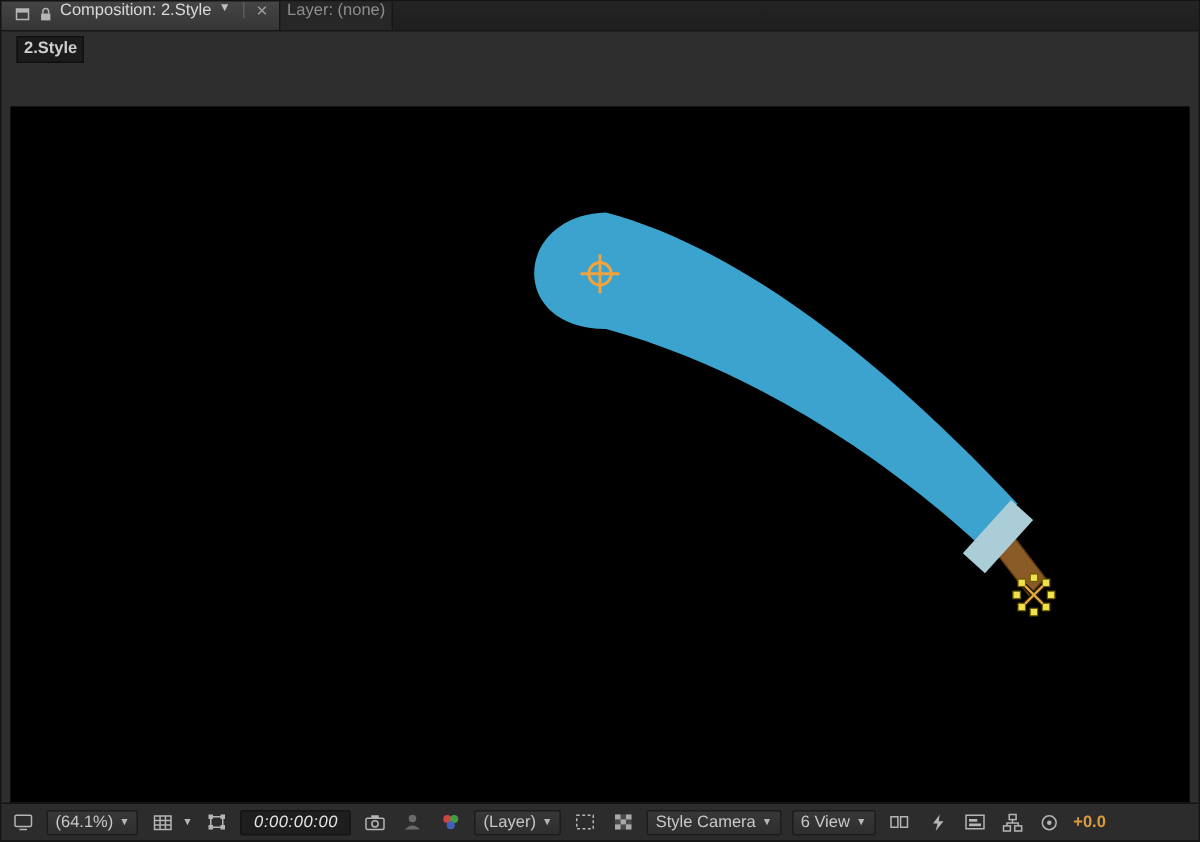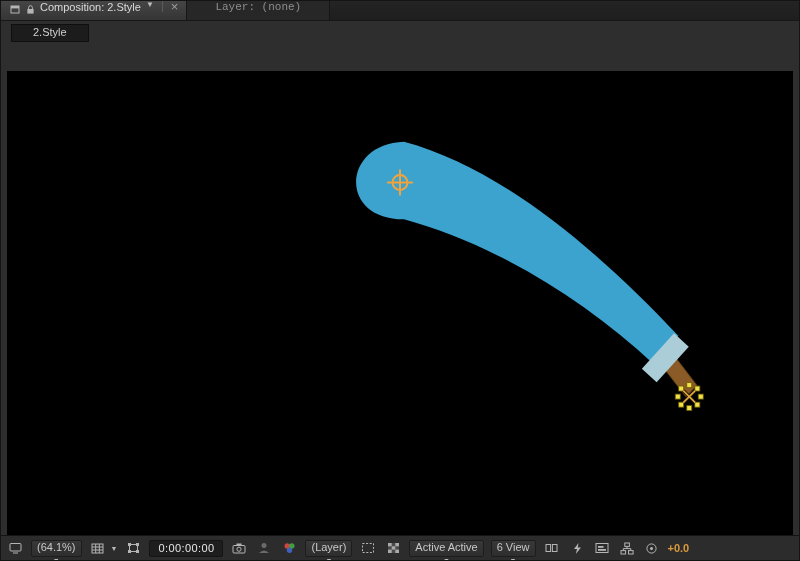"Layer: (none)" .tab.inactive { font-family: Liberation Mono, monospace -> none; padding: 0 28px -> 0 4px }
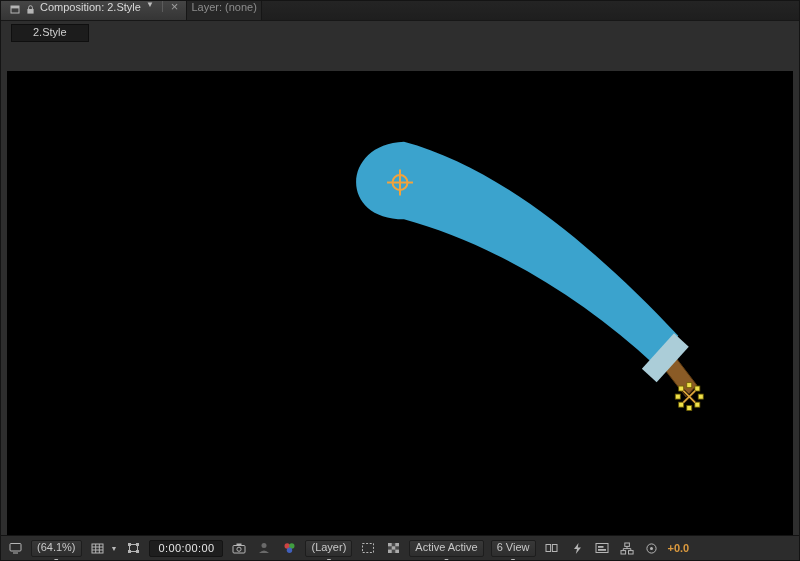"2.Style" .crumb { font-weight: none -> bold; padding: 1px 21px 2px -> 1px 4px 2px }
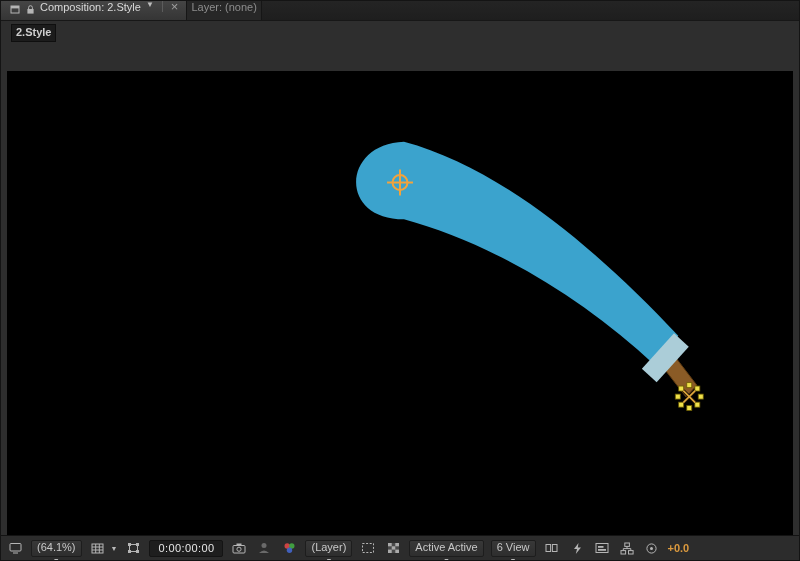"(64.1%)" .ctl.dropdown { flex-direction: column -> none }
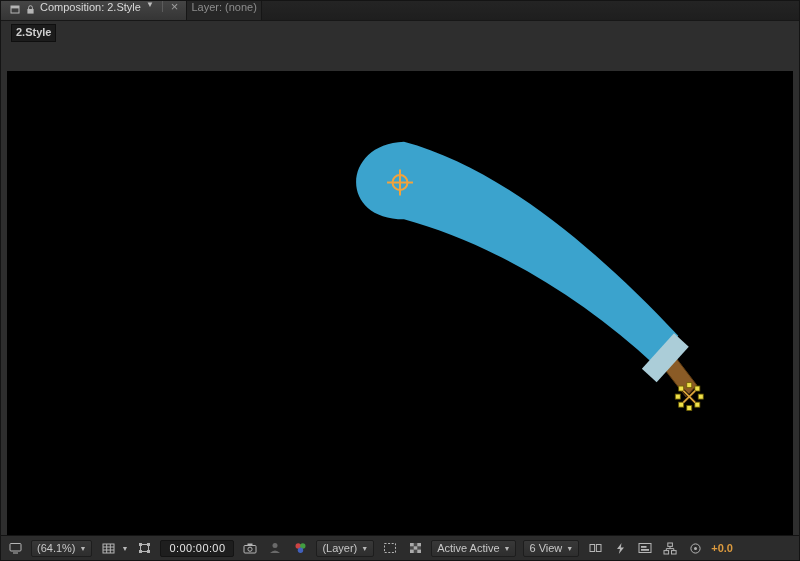"0:00:00:00" .timecode { font-style: none -> italic }
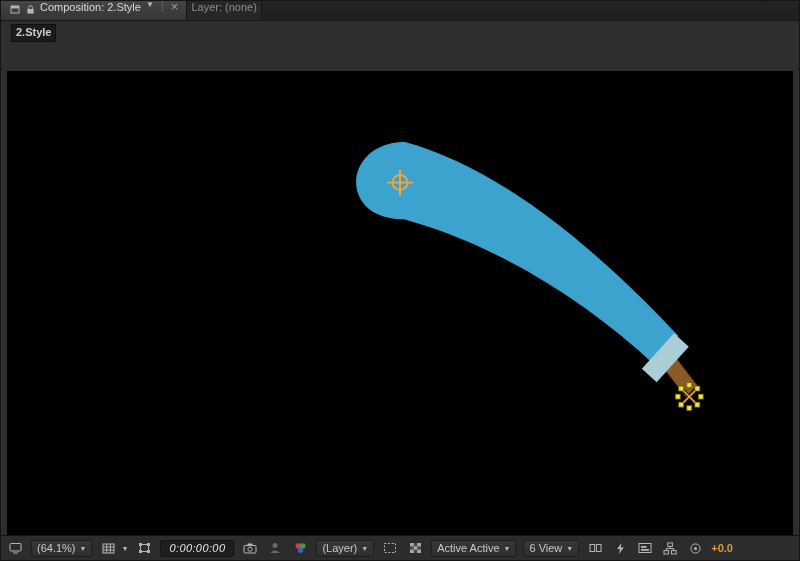"Active Active" span { text: Active Active -> Style Camera }
